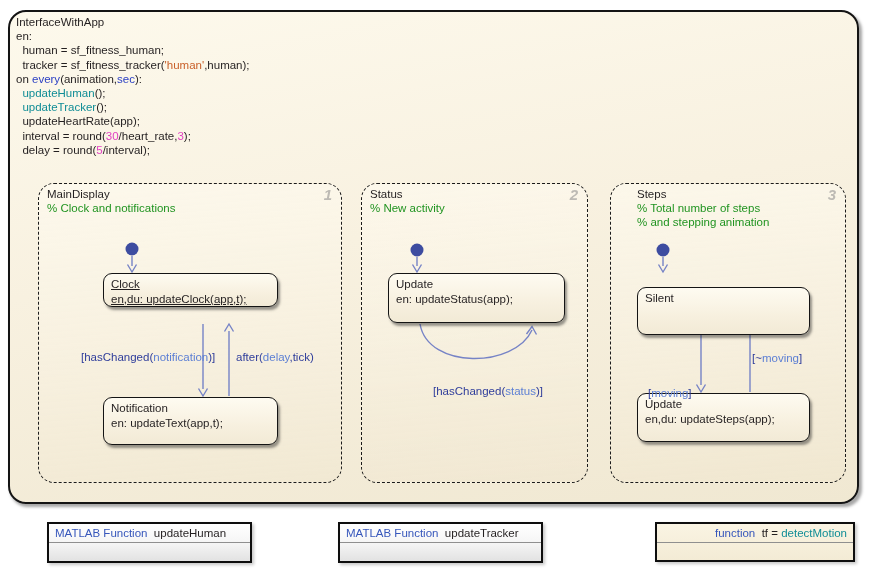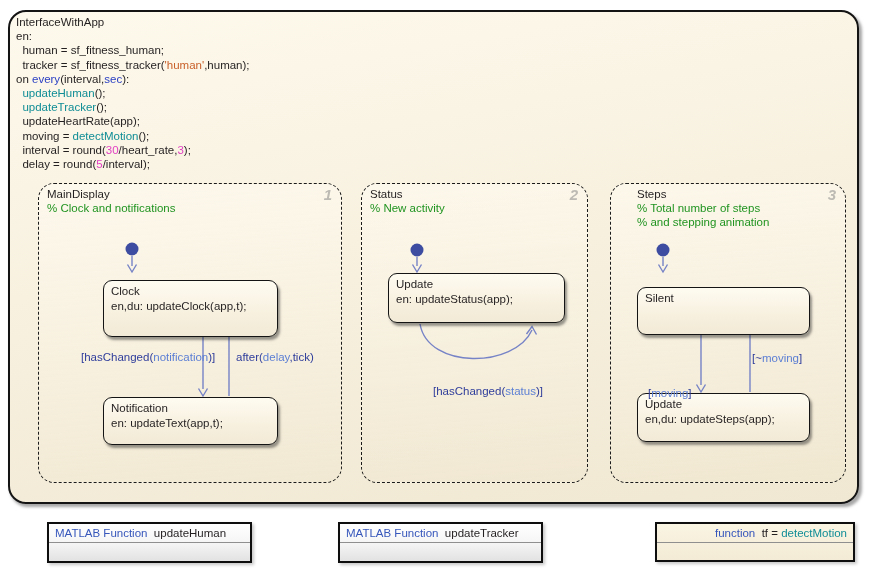"(interval," span.seg-plain { text: interval -> animation }
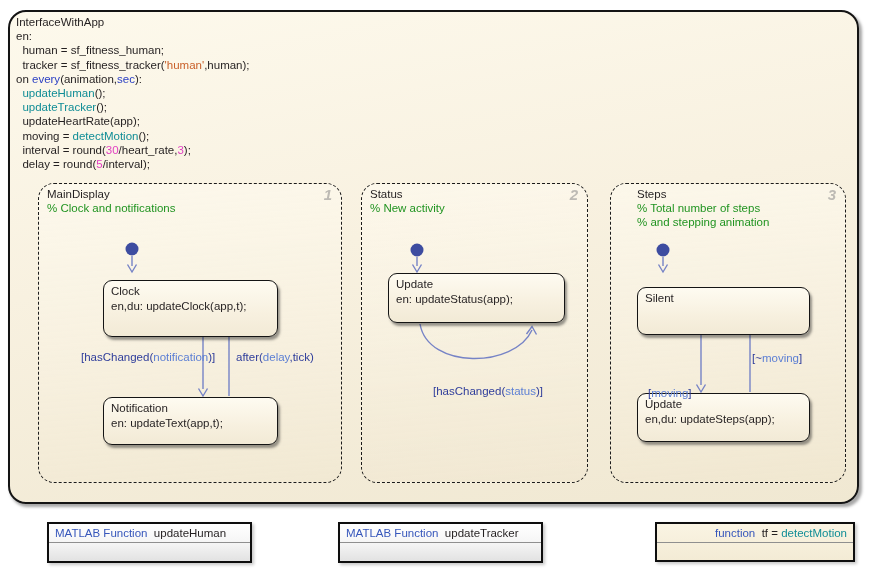"moving = detectMotion();" div.code-line { html: <div><span> moving = </span><span>detectMotion</span><span>();</span></div> -> none }
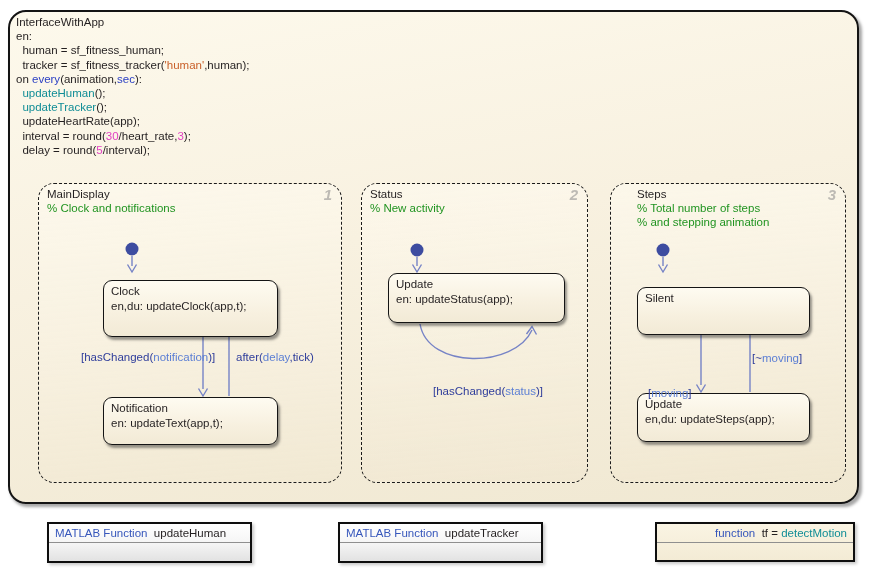"Clock" div.state-box { height: 57px -> 34px; text-decoration: none -> underline; top: 280px -> 273px }
